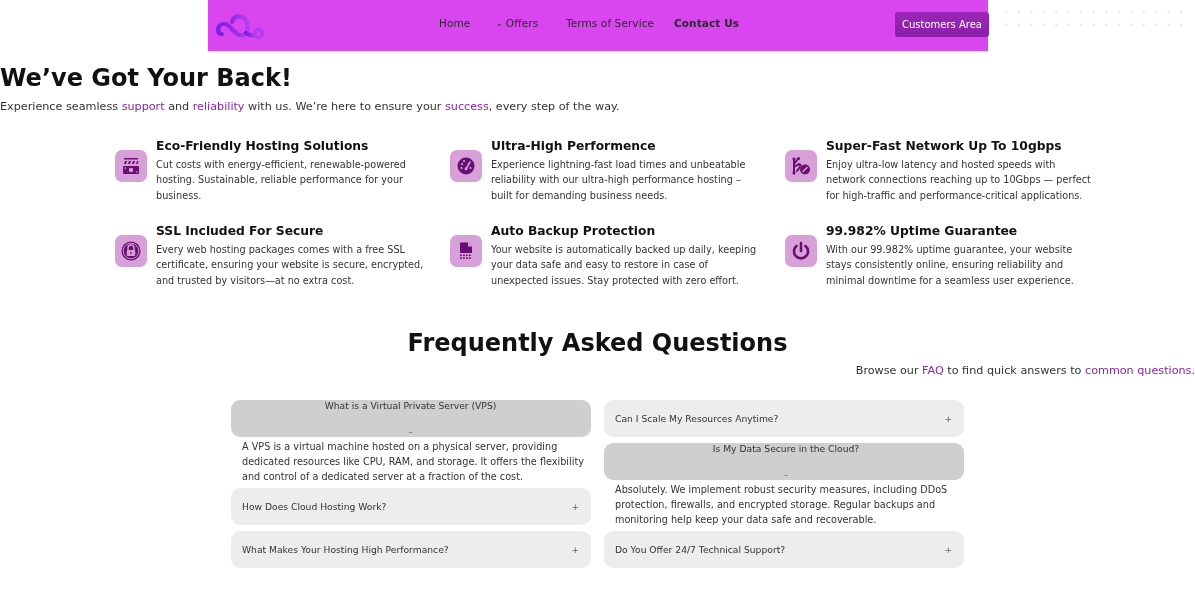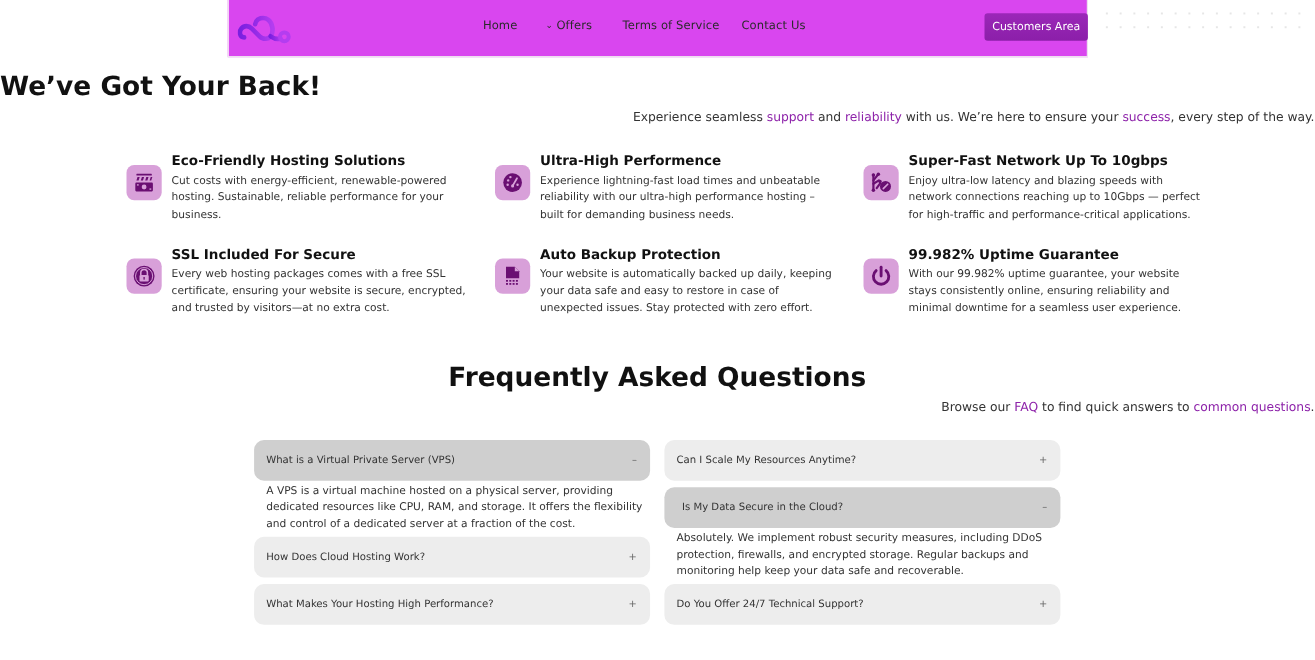"Contact Us" span.nav-link { font-weight: none -> bold }
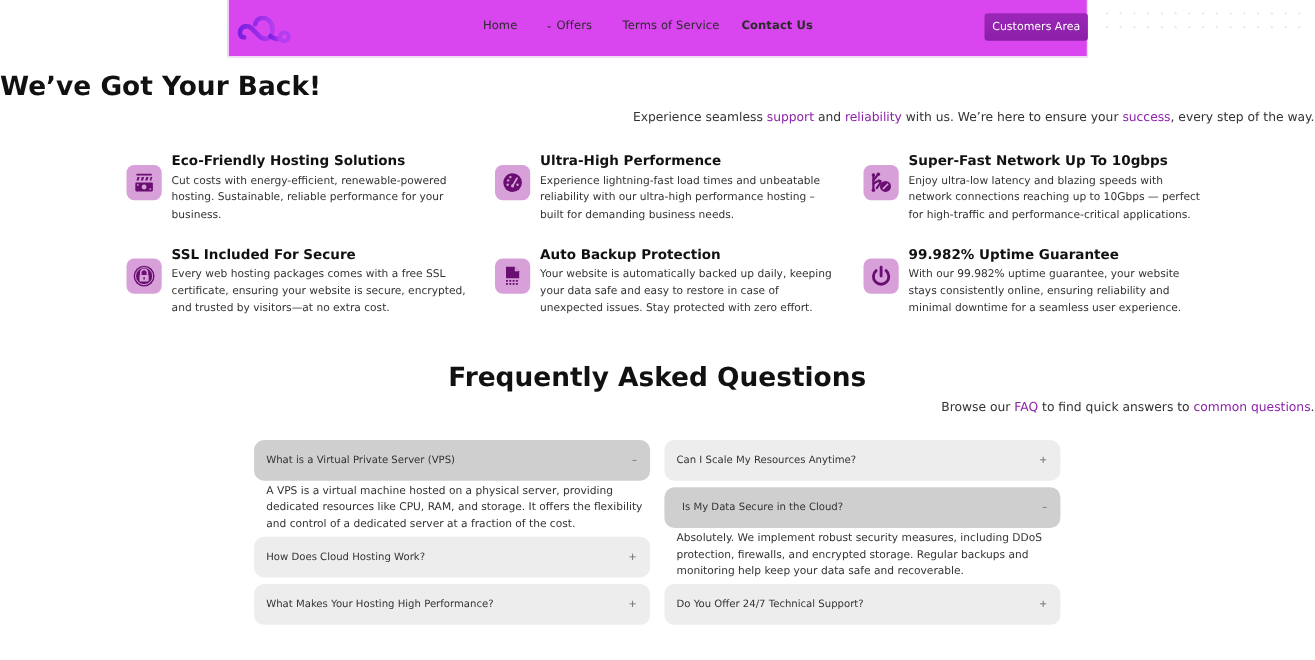"Experience seamless support and" .hero-sub { padding-left: 36px -> none; text-align: right -> left }
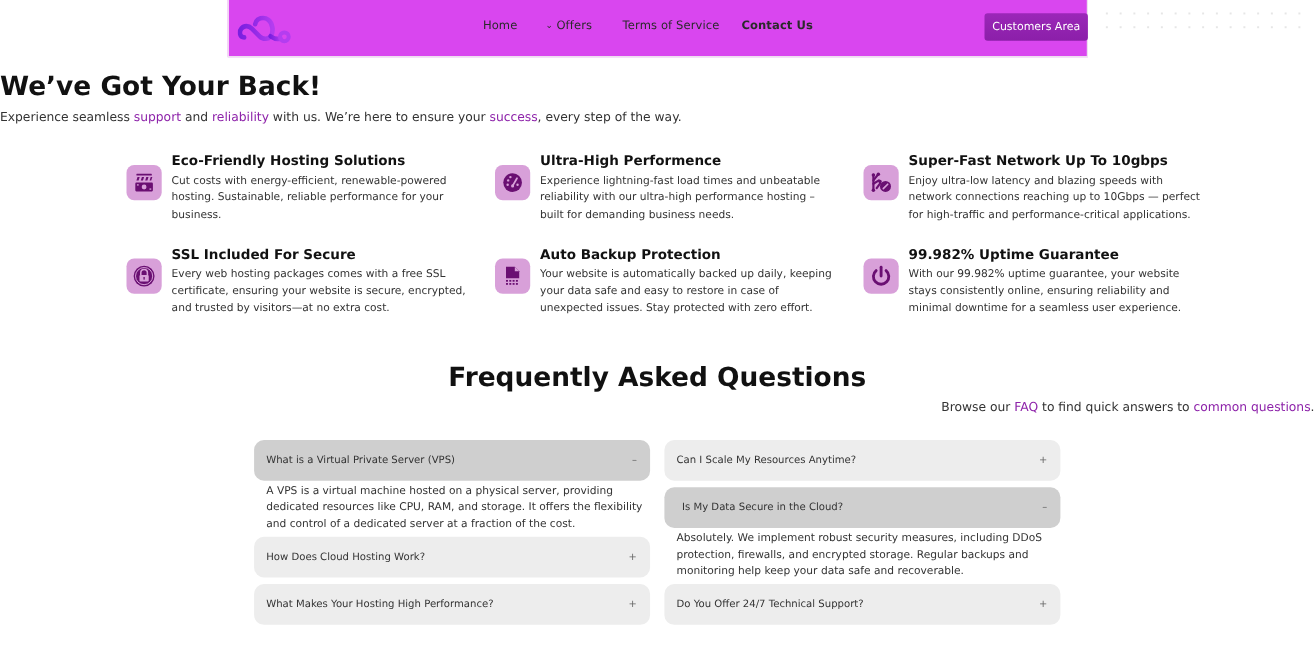"Enjoy ultra-low latency and blazing" div.fdesc { text: blazing -> hosted }
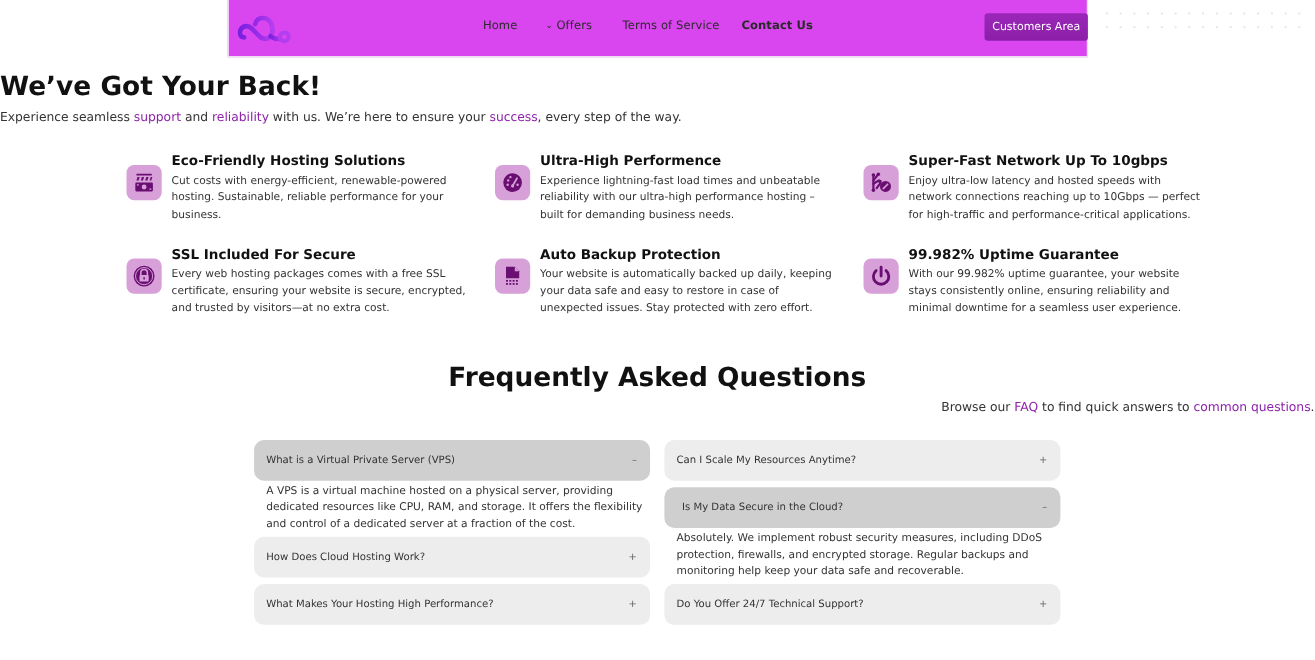"What is a Virtual Private" .faq-q.open { flex-direction: none -> column }
